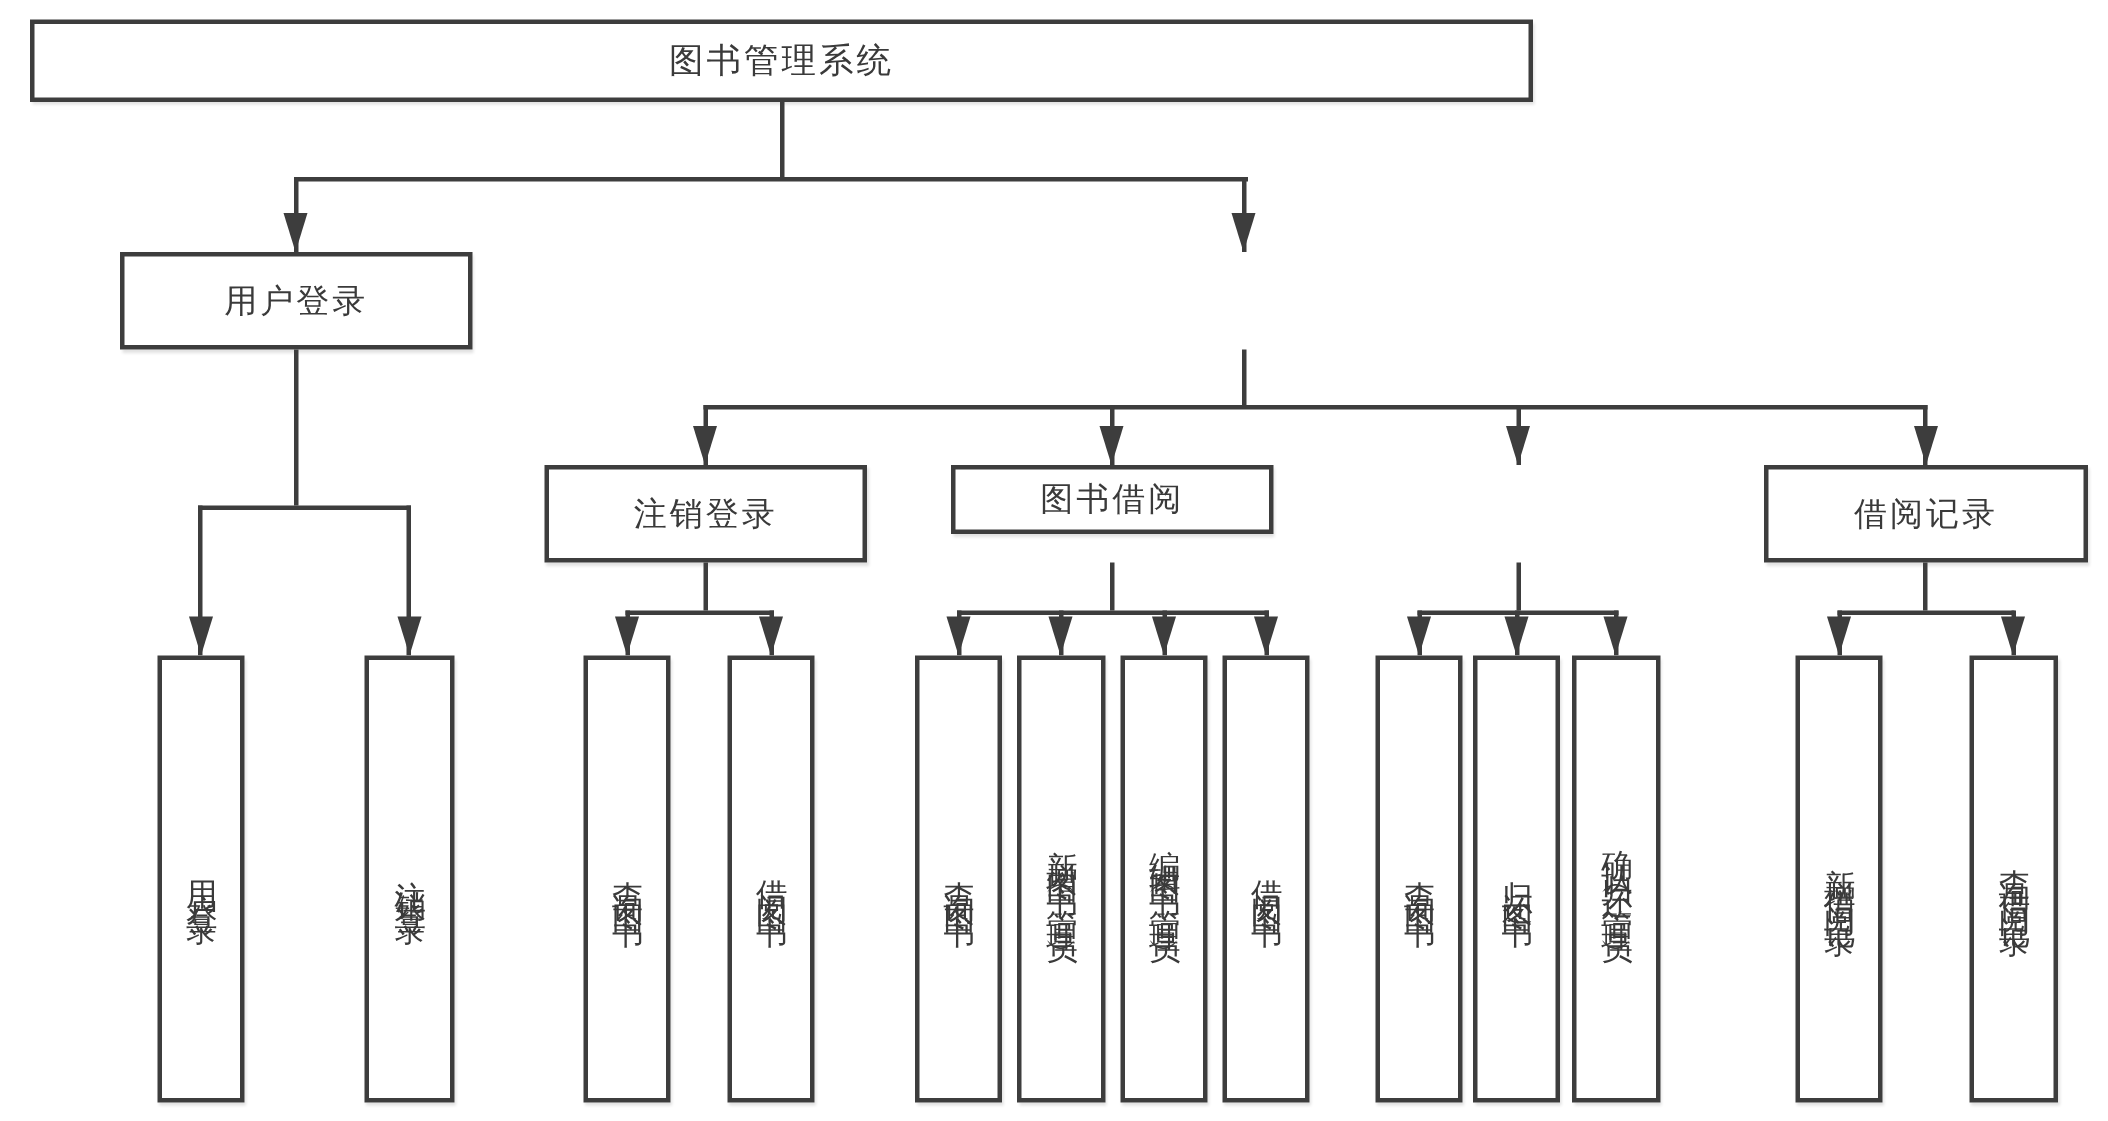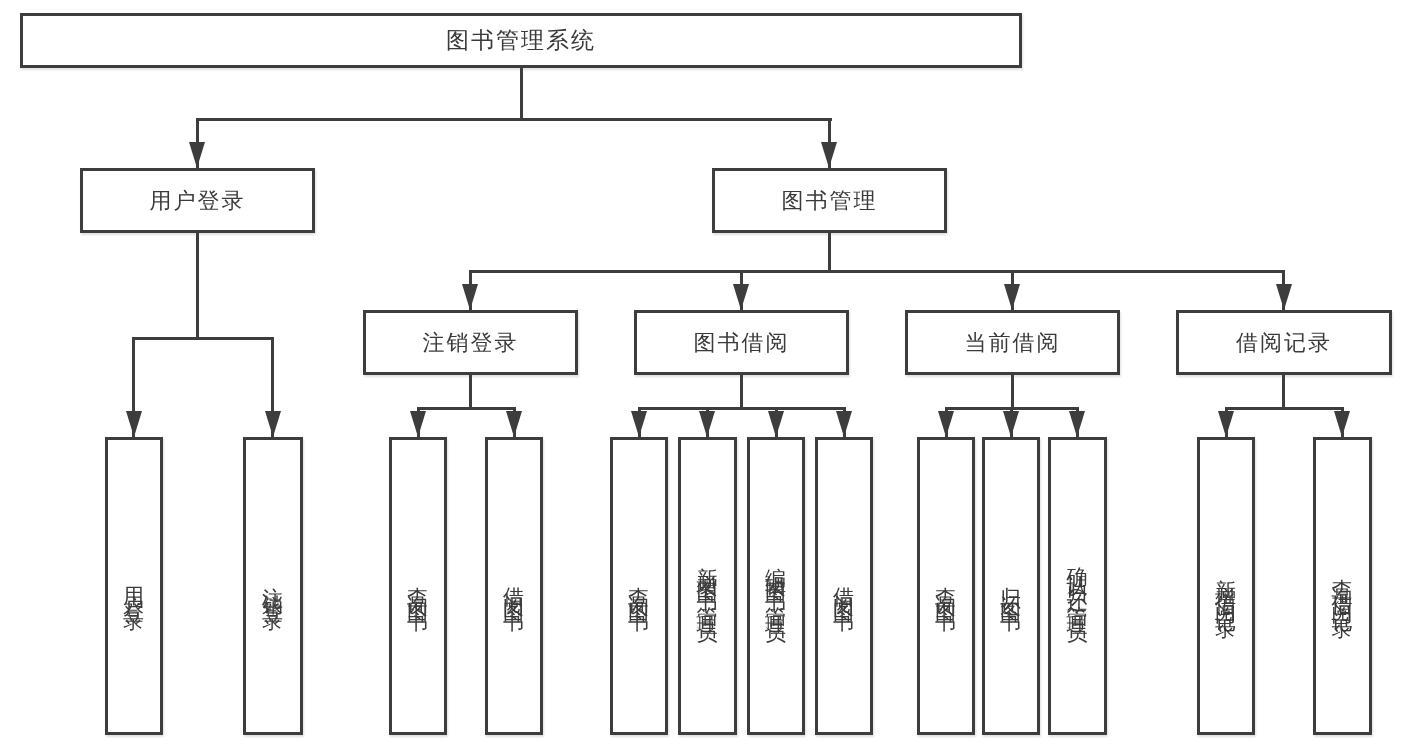"图书管理" div.box { html: <div> <span>图书管理</span> </div> -> none }
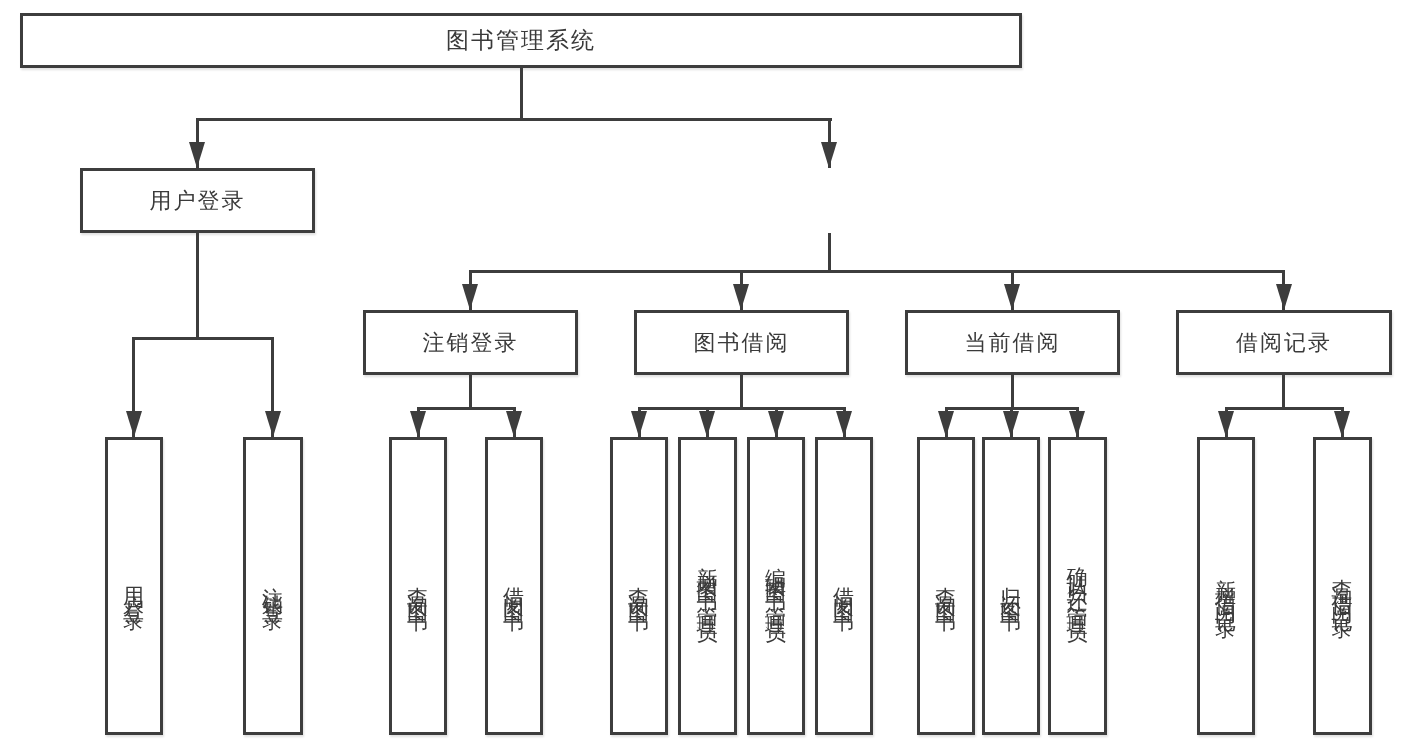"图书借阅" div.box { height: 65px -> 46px }
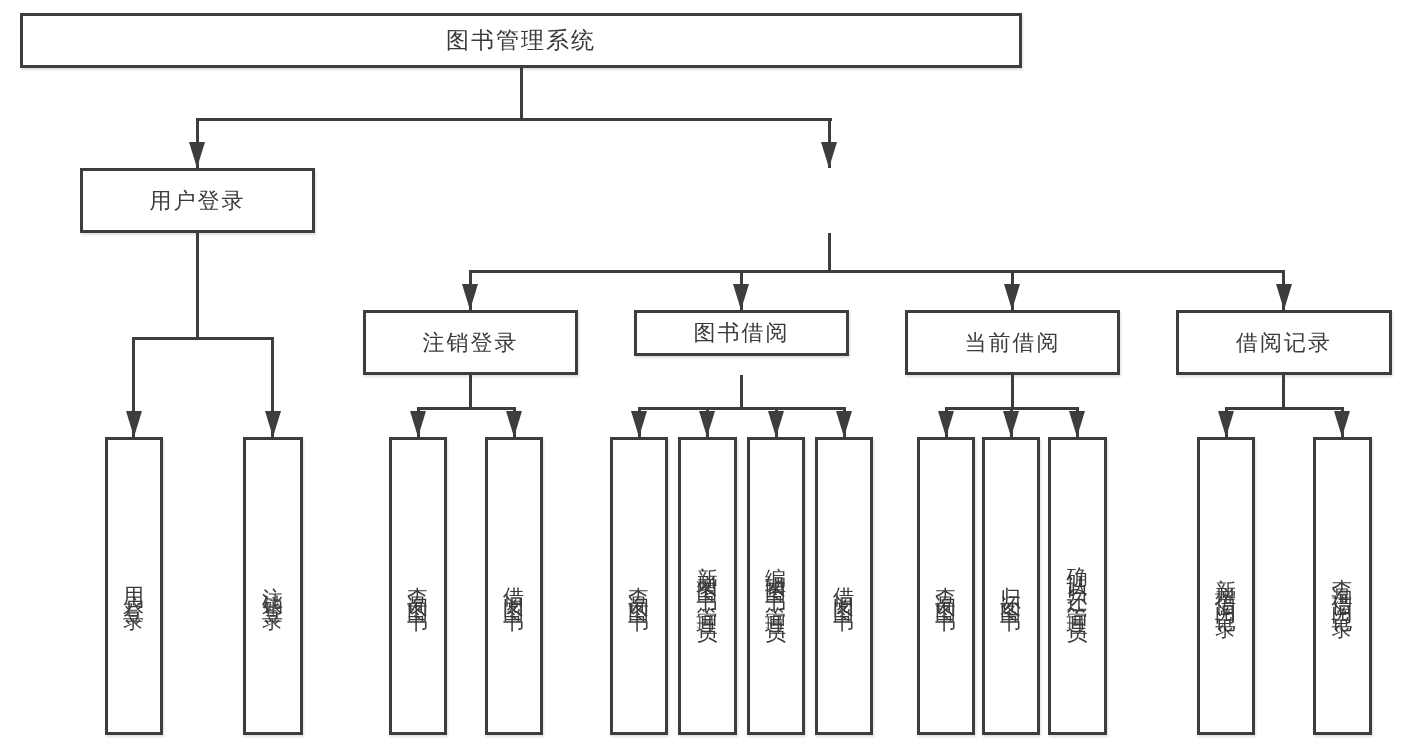"当前借阅" div.box { html: <div> <span>当前借阅</span> </div> -> none }
